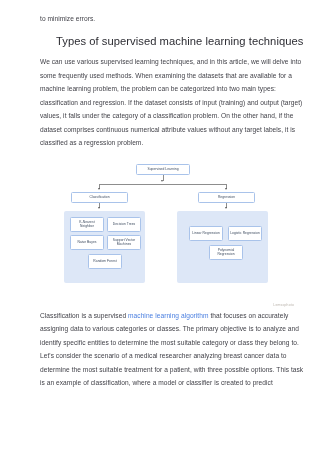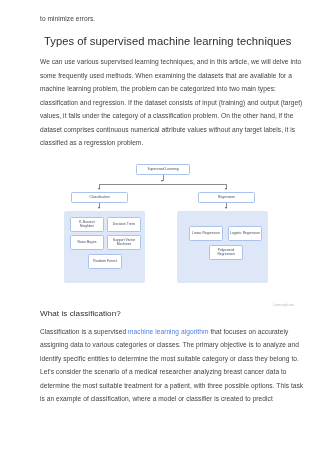"Types of supervised machine learning" h2.section-title { margin: 11px 0 8px 4px -> 11px 0 8px 16px }
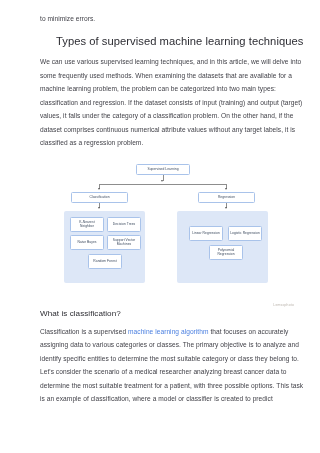"What is classification?" h3.sub-title { html: <h3>What is classification?</h3> -> none }
